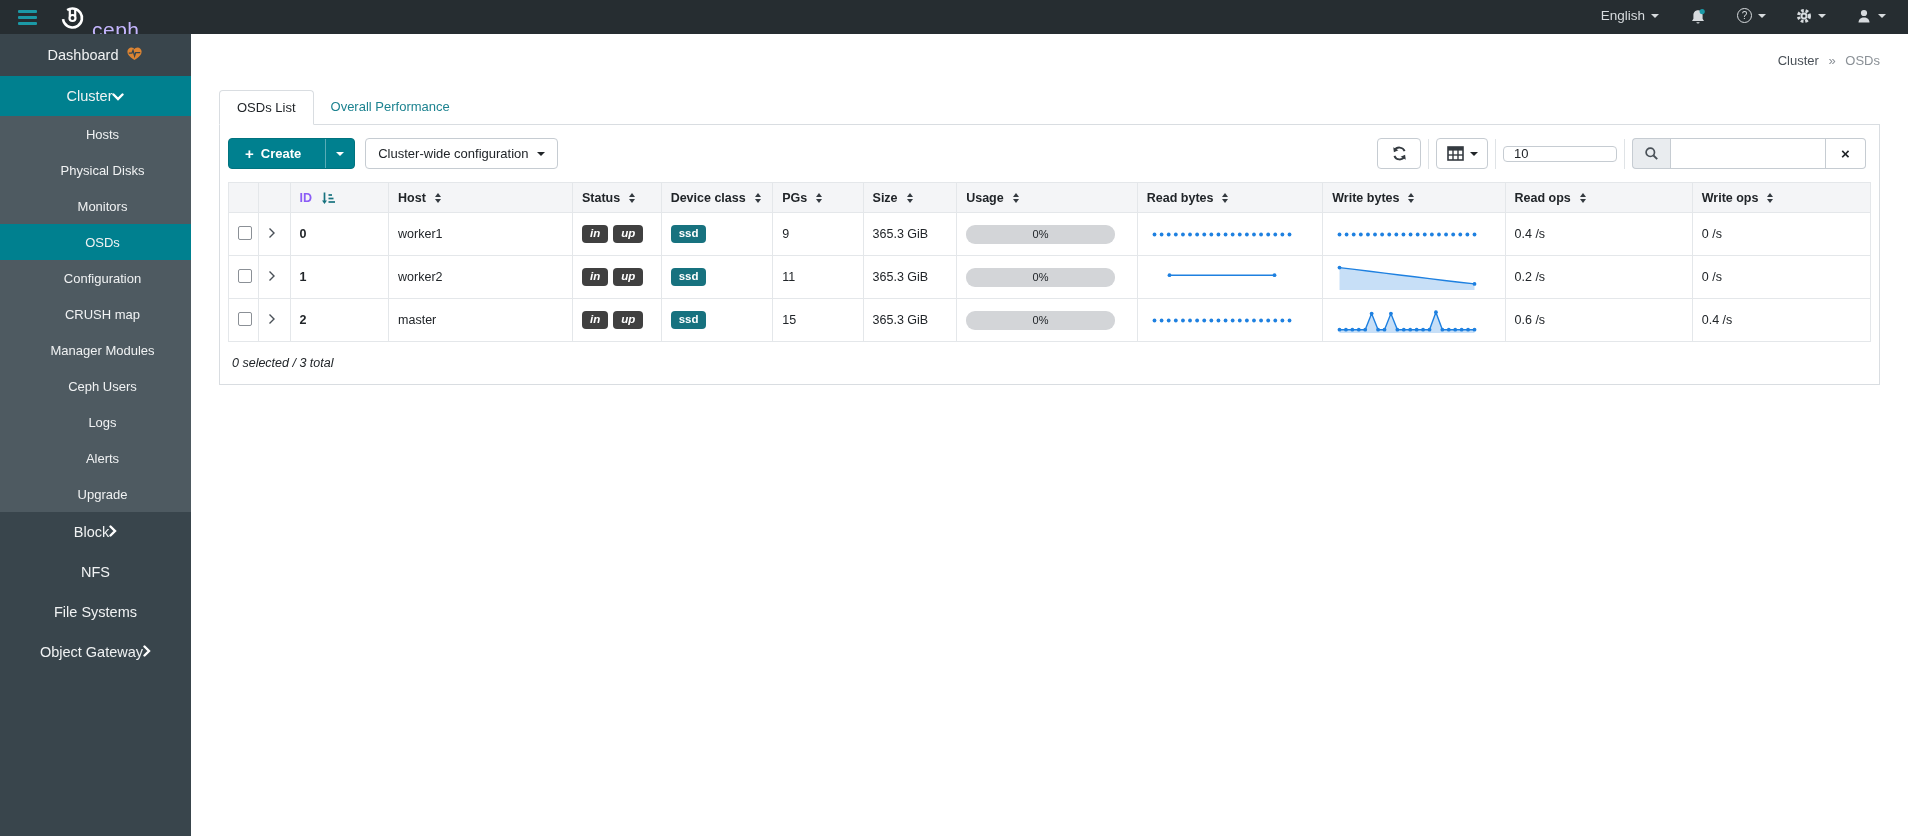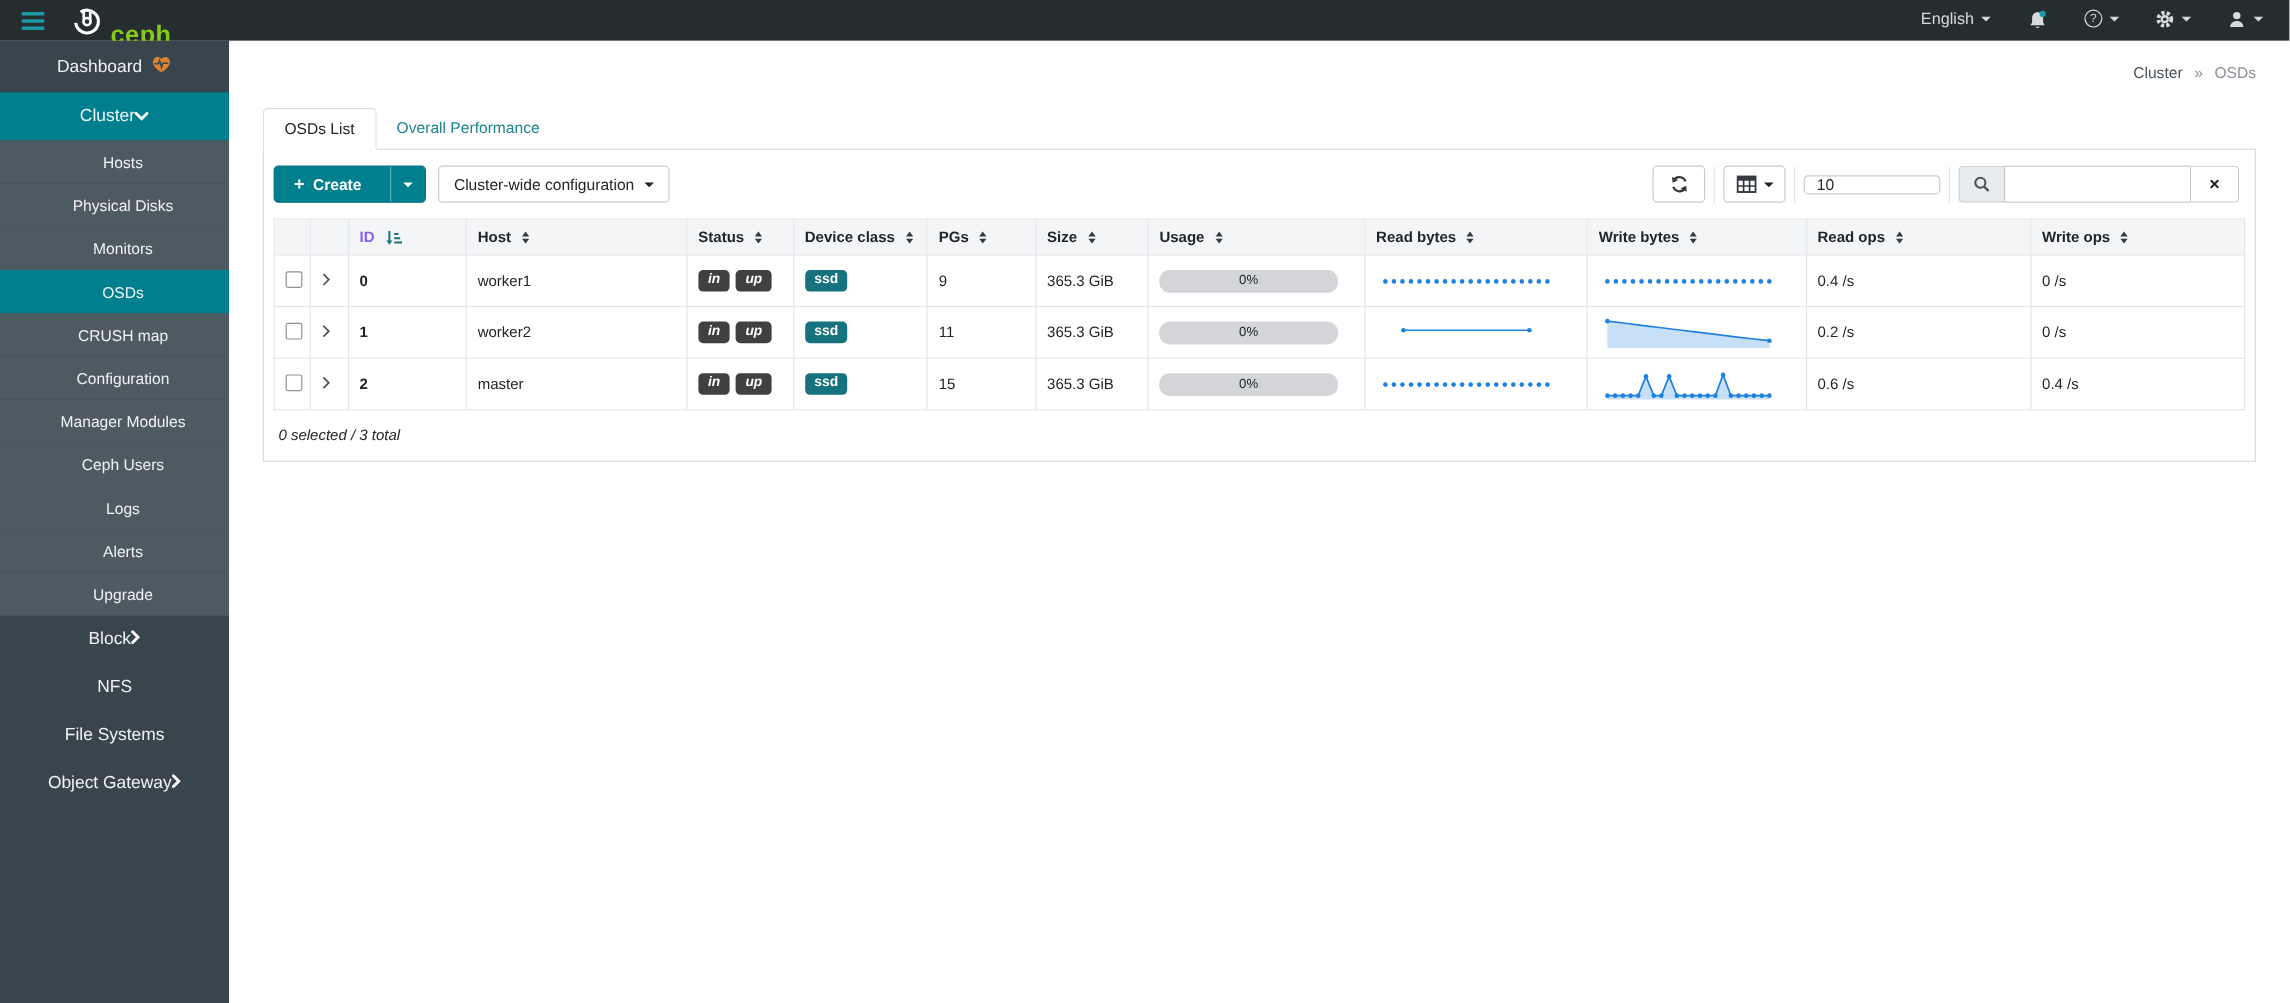"ceph" .brand-text { color: #84cc16 -> #c4b5fd; font-weight: bold -> normal }
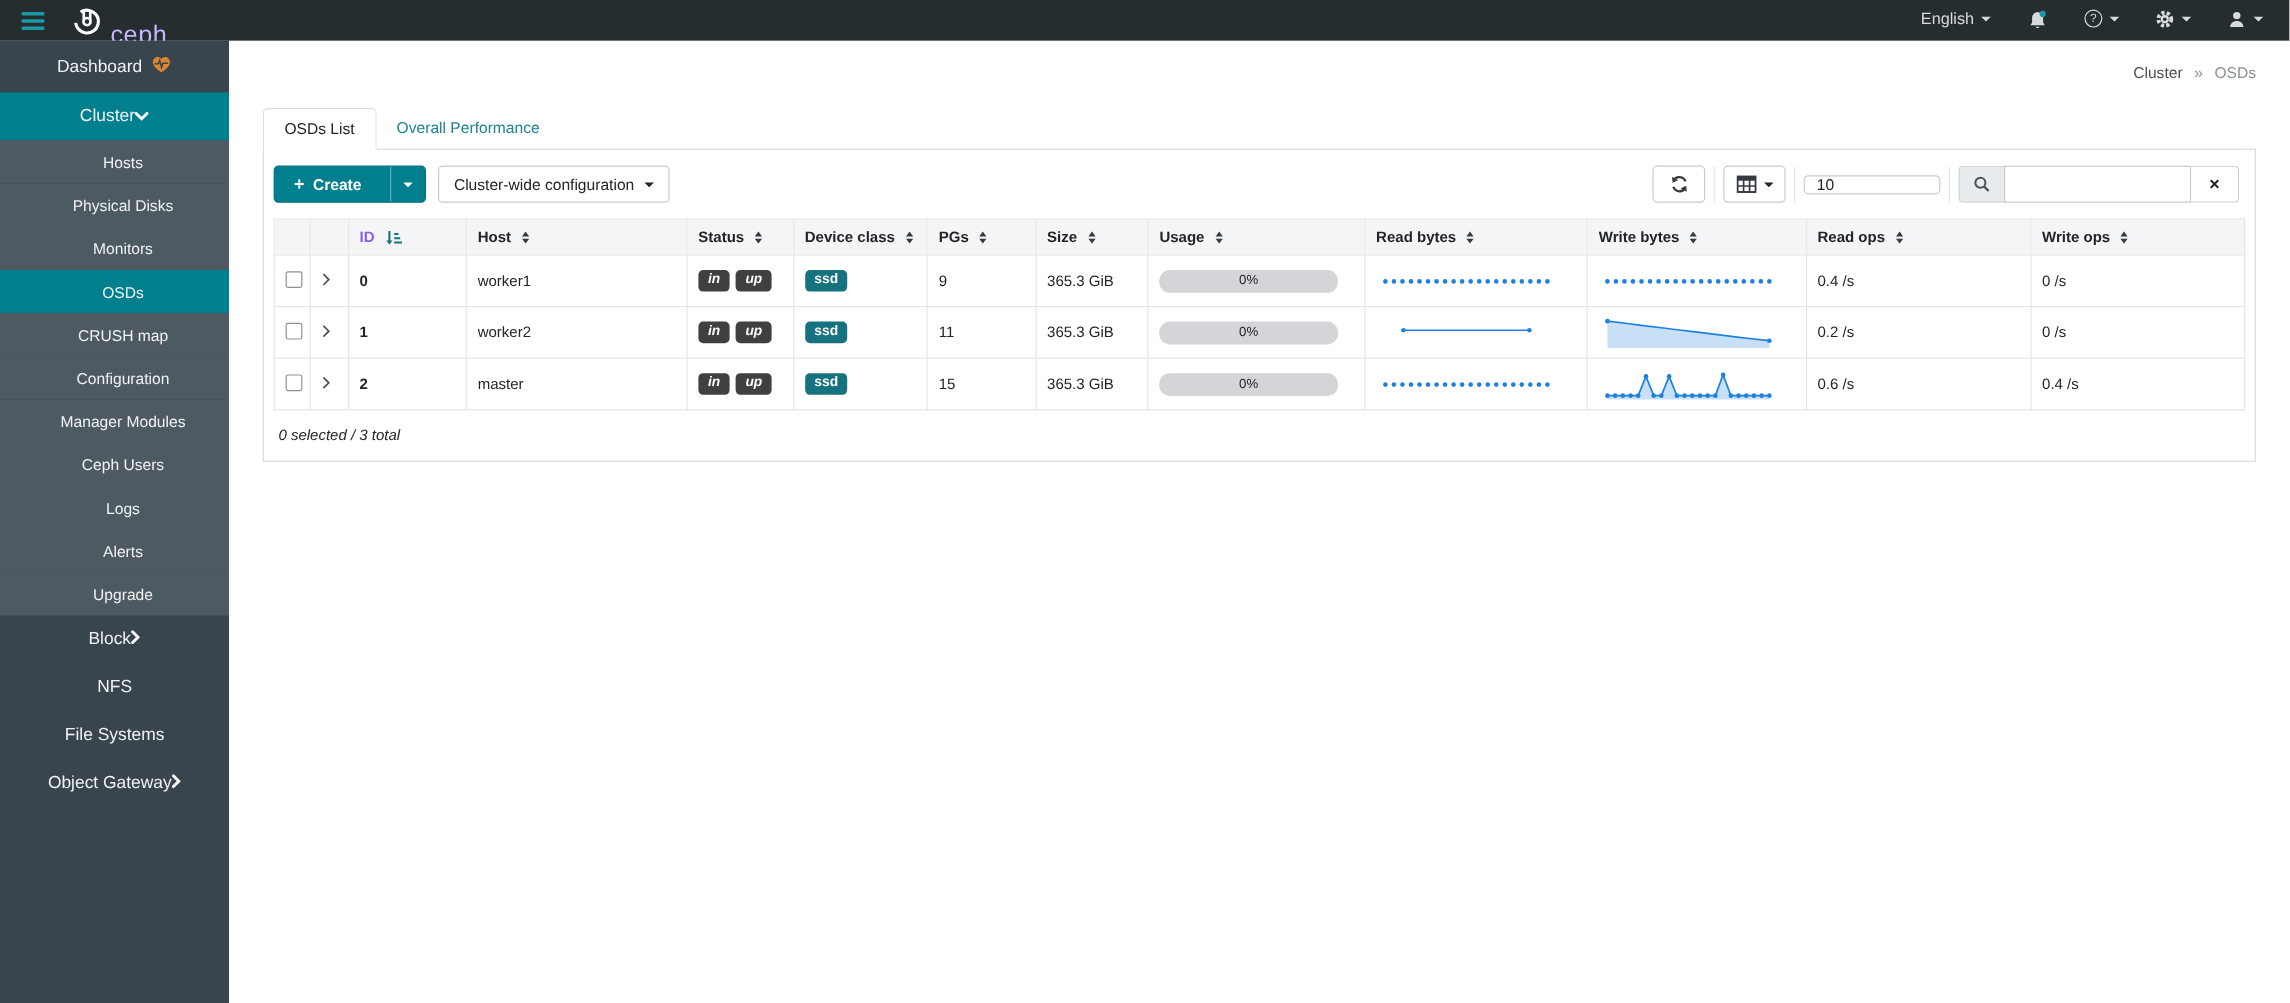"CRUSH map" div.s-item { order: before "Configuration" -> after "Configuration" }
